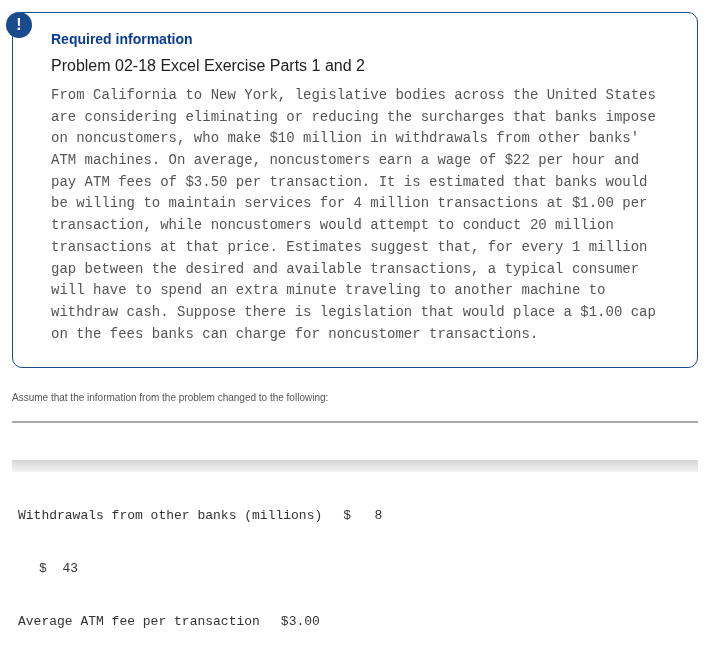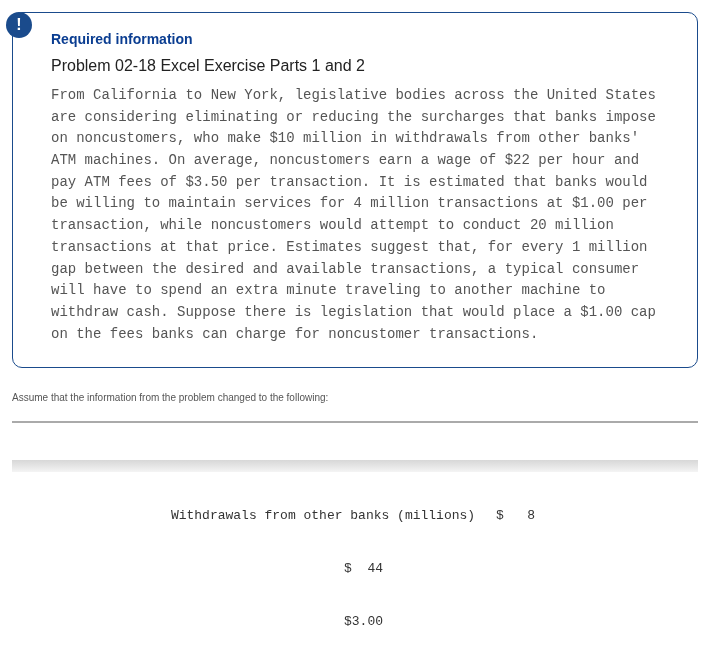"Withdrawals from other banks (millions)" .data-row { justify-content: center -> flex-start }
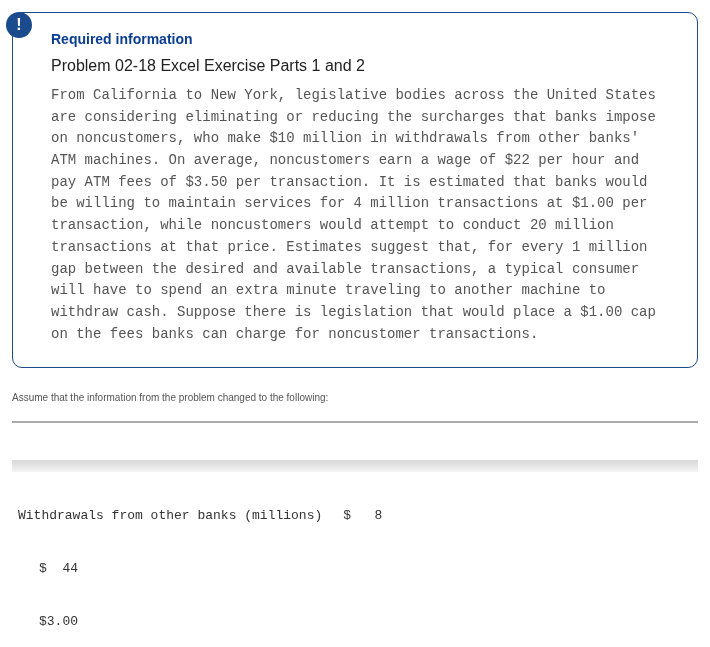"$ 44" span.val { text: 44 -> 43 }
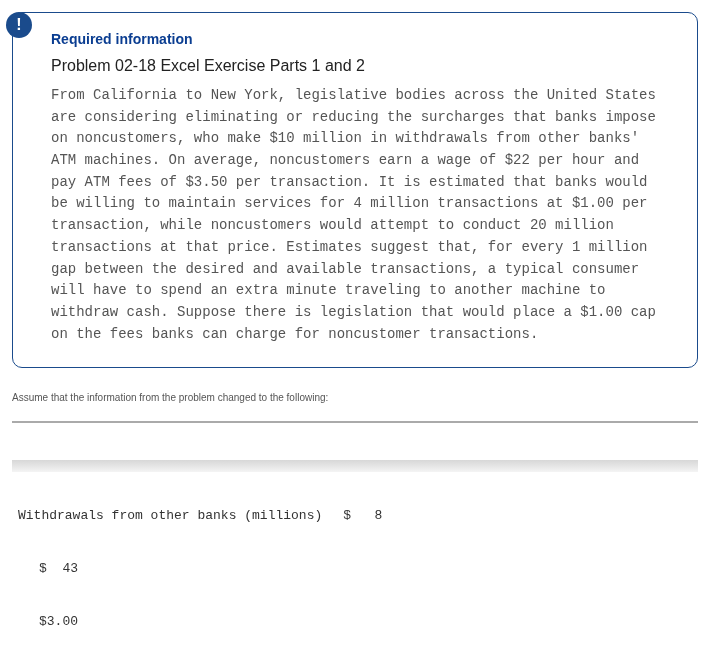"Average ATM fee per transaction" span.label { html: none -> <span>Average ATM fee per transaction</span> }
